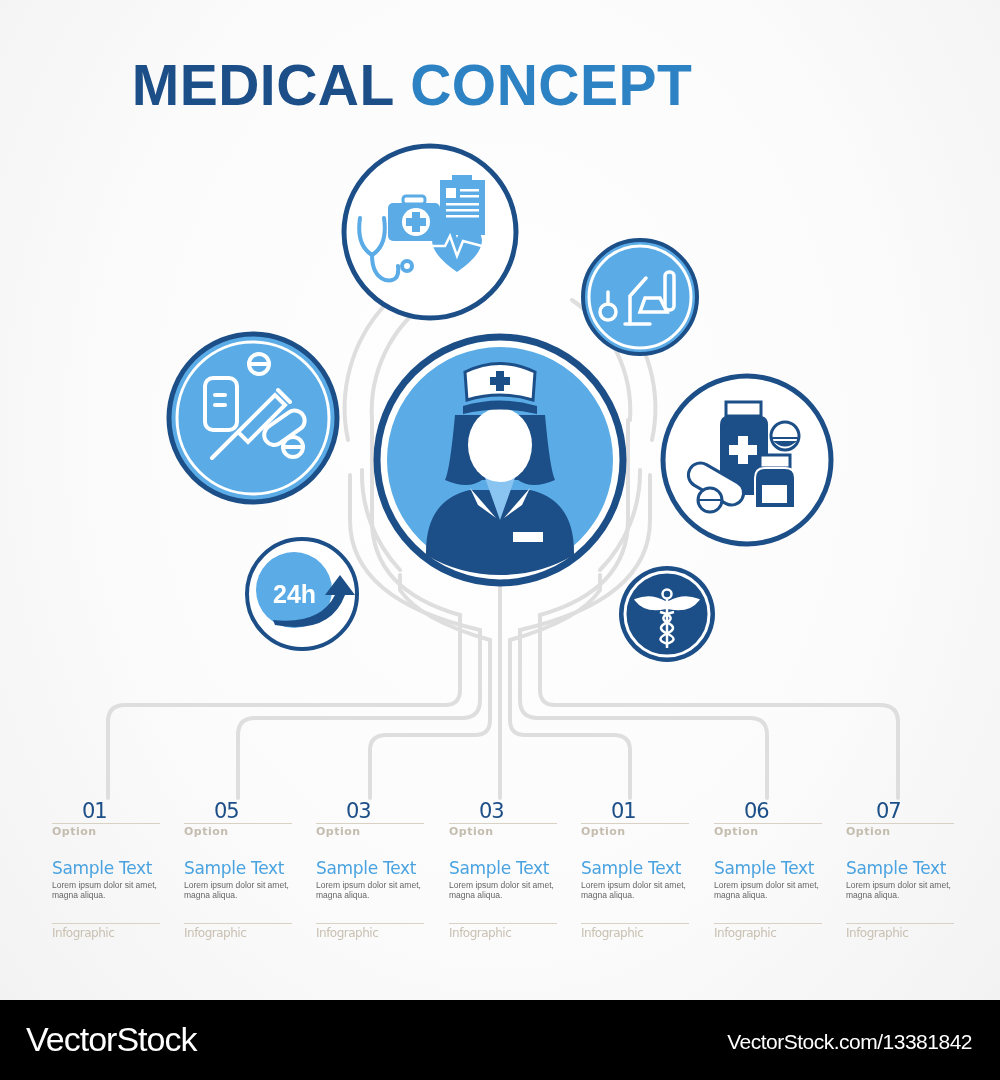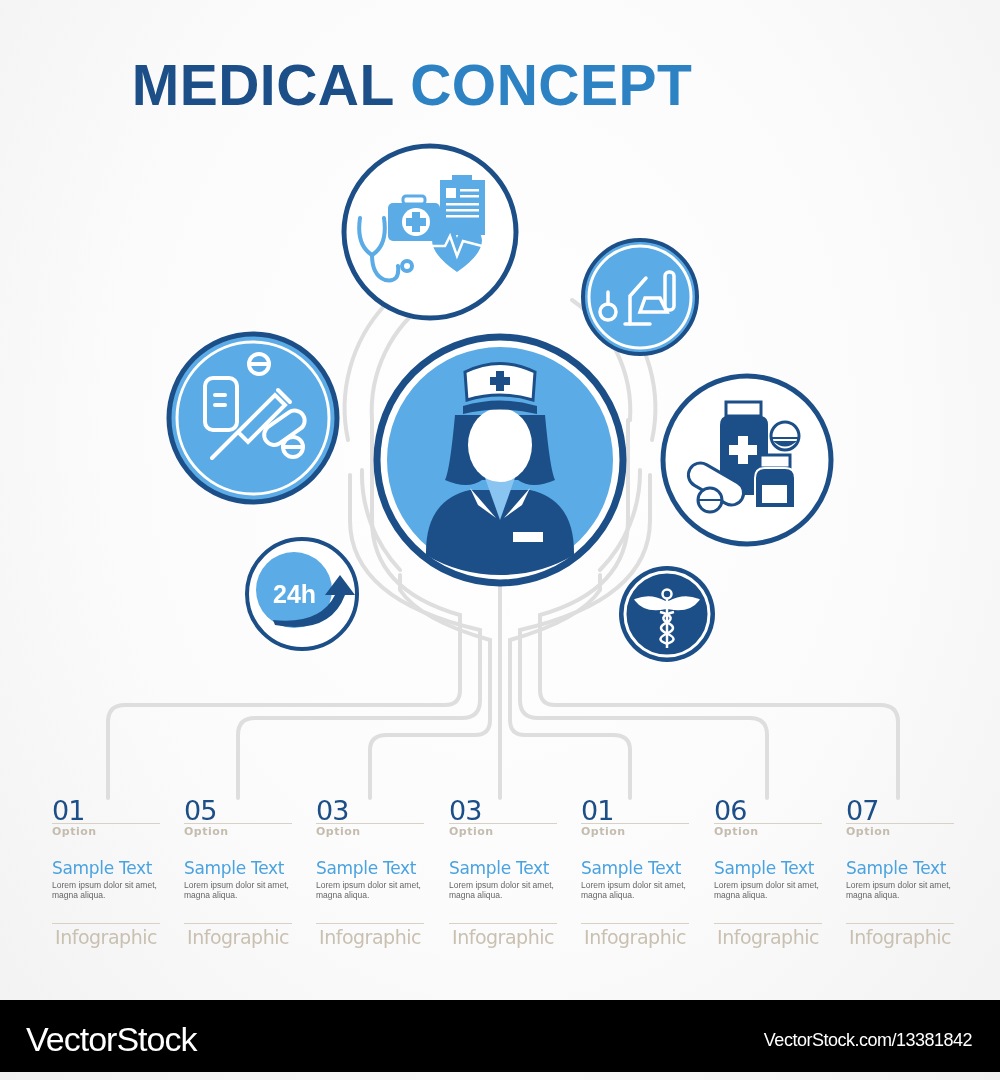"01" .col .num { font-size: 27px -> 21px; margin-left: none -> 30px }
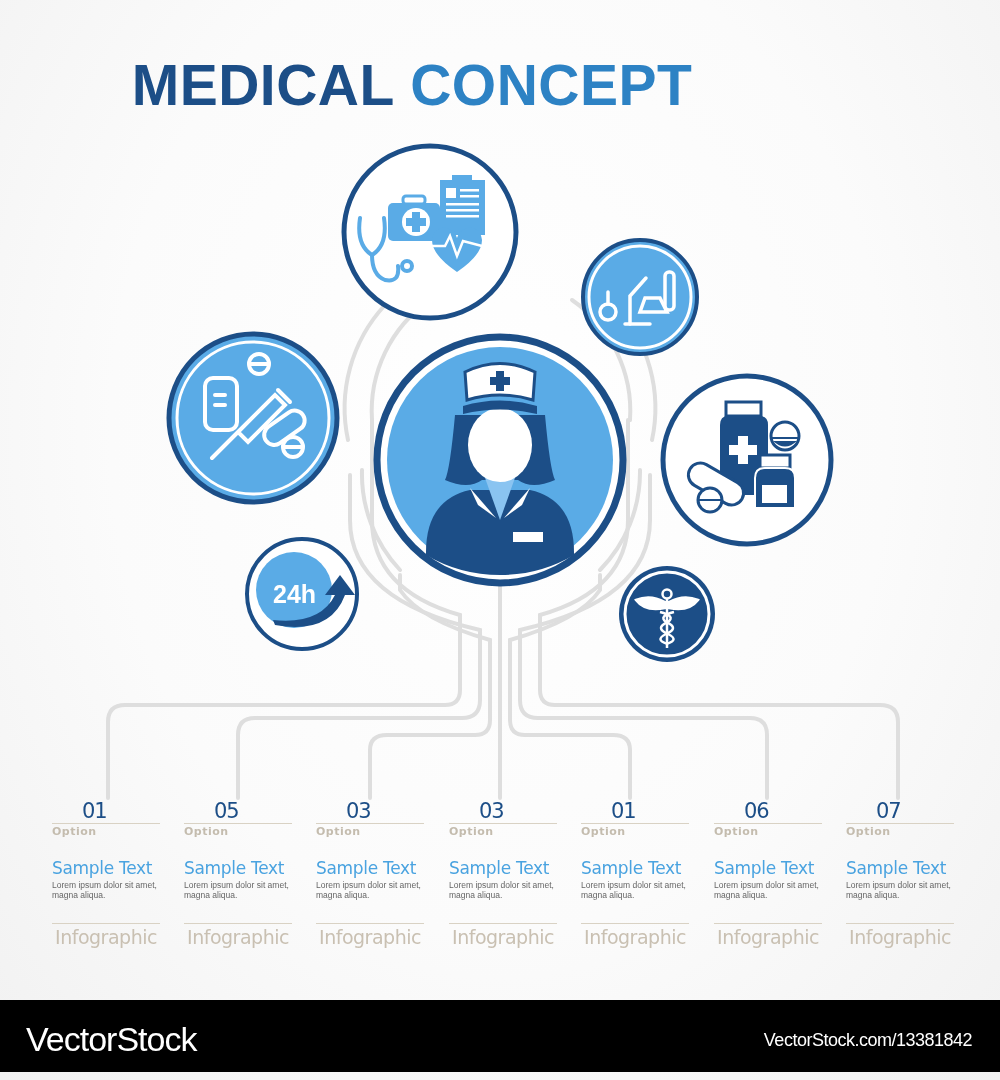"Infographic" .col .foot { font-size: 19px -> 12px; text-align: center -> none }
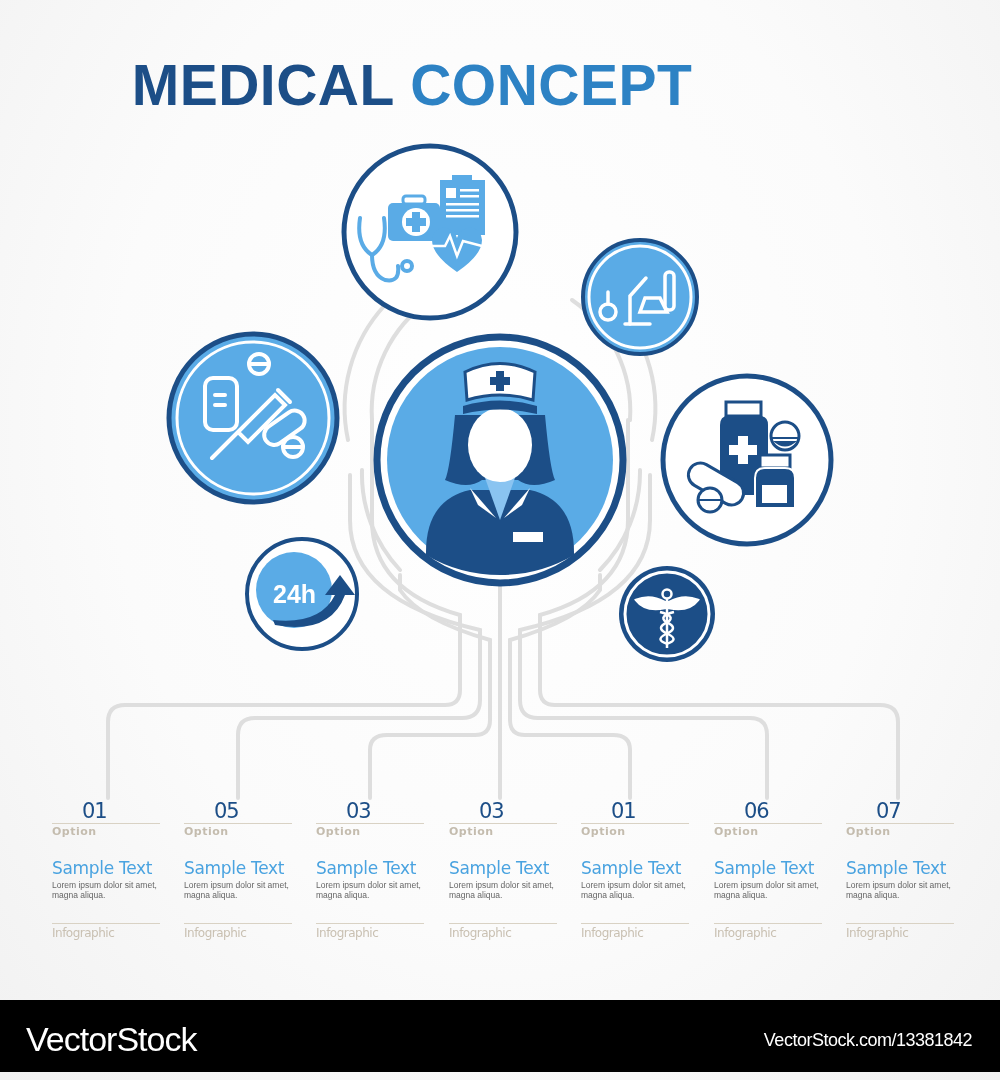"VectorStock" .footer { height: 72px -> 80px }
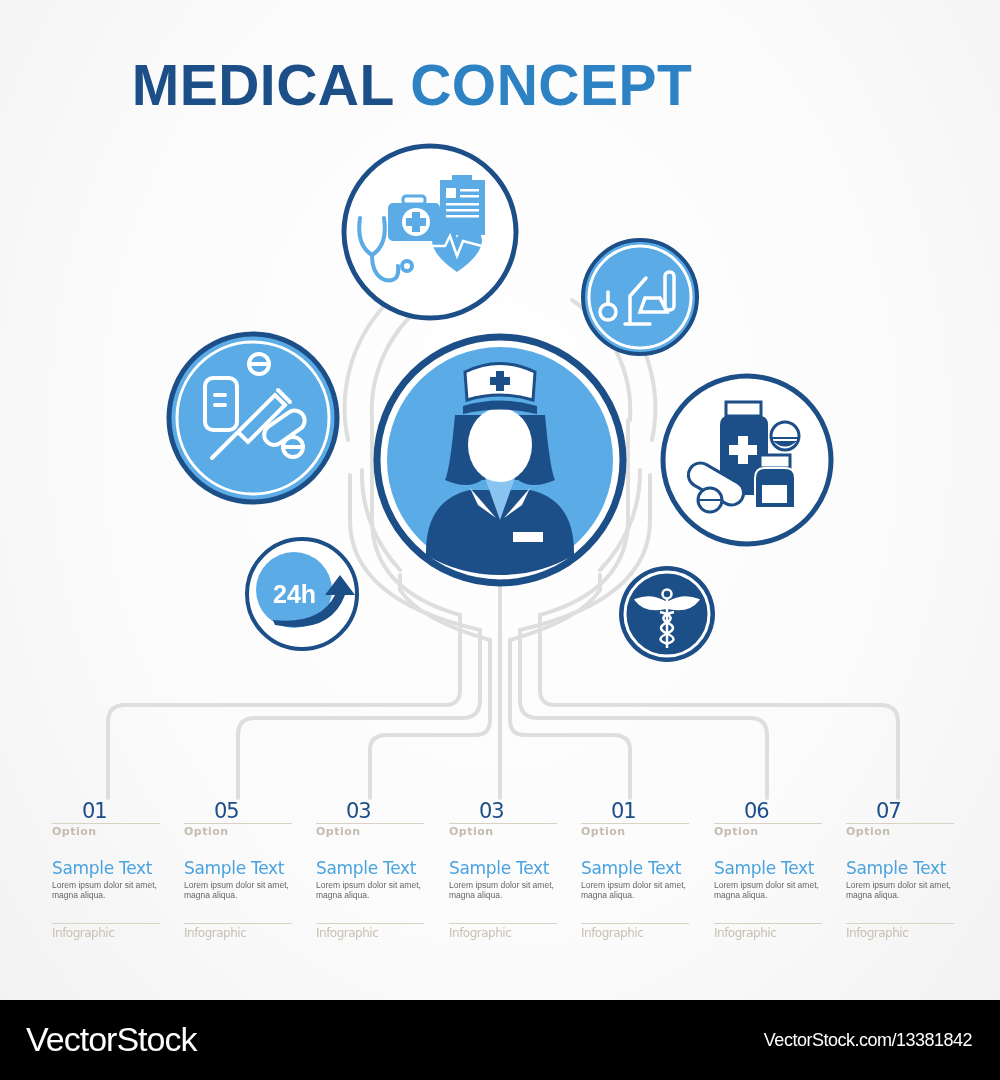"VectorStock.com/13381842" .footer .url { font-size: 18px -> 21px }
